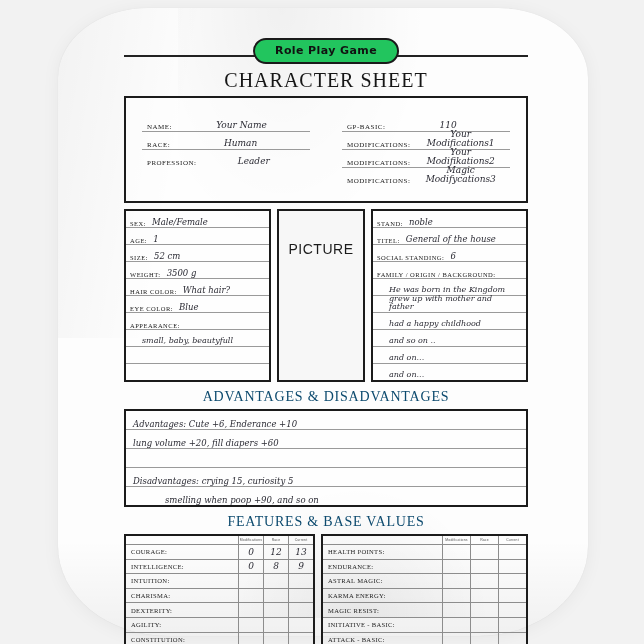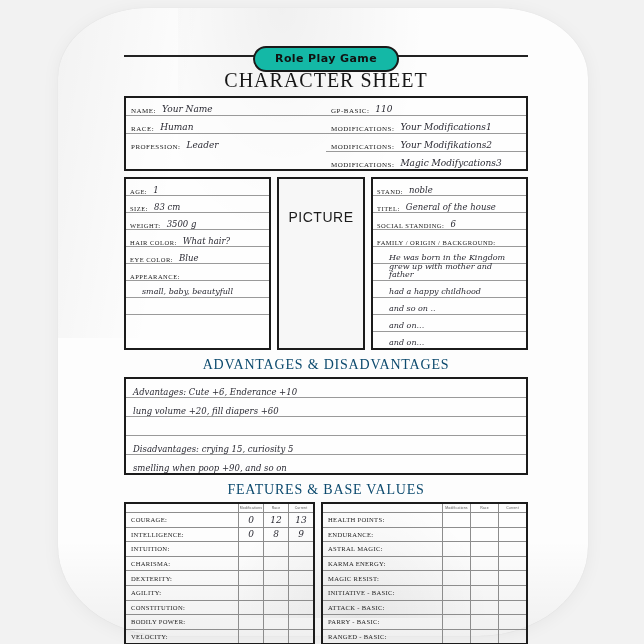"Role Play Game" .banner { background: #14b8a6 -> #22c55e; top: 8px -> 0 }
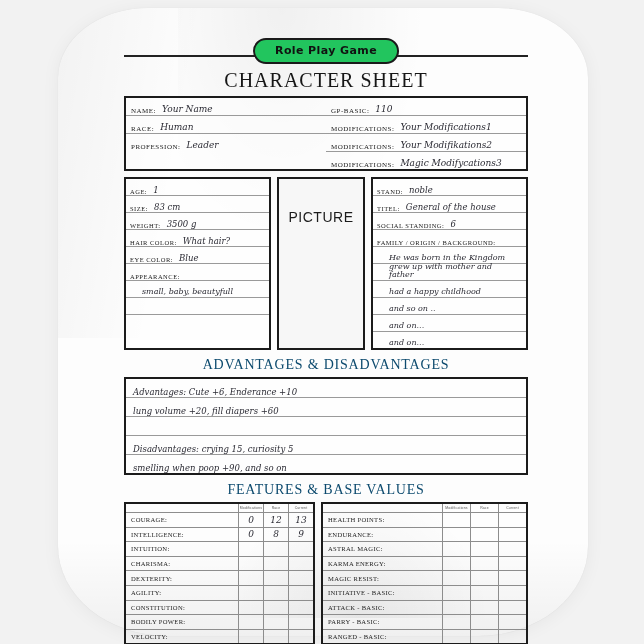"NAME:" .top-col { padding: 0 -> 16px; text-align: none -> center }
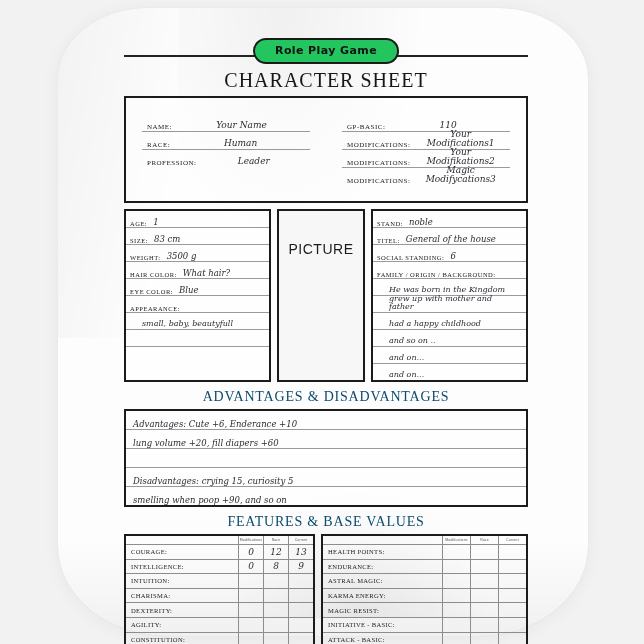"Male/Female" div.mrow { html: none -> <div> <span>Sex:</span> <span>Male/Female</span> </div> }
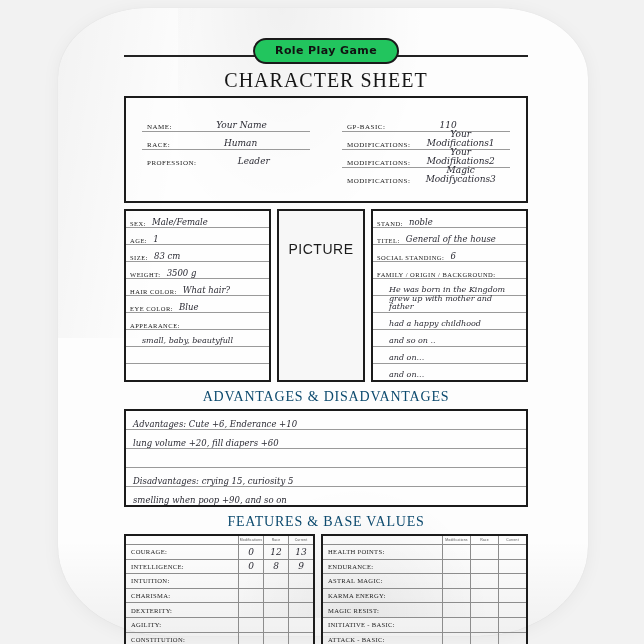"83 cm" span.val { text: 83 -> 52 }
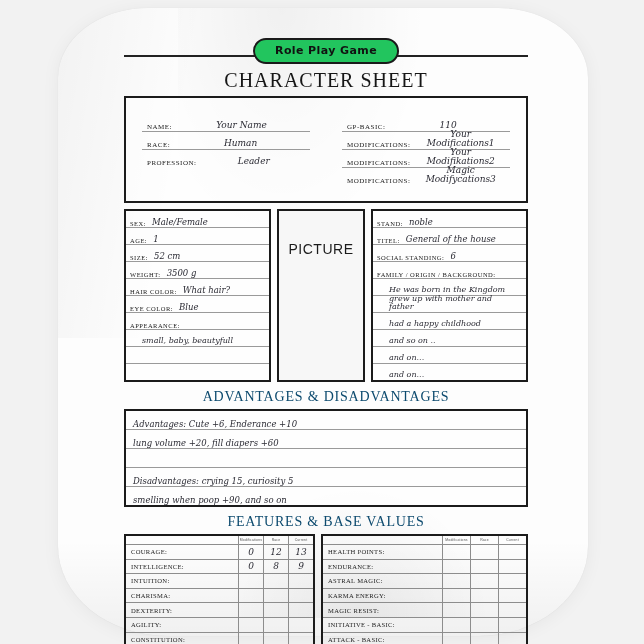"smelling when poop +90, and" .adv-row:last-child { margin-left: none -> 32px }
